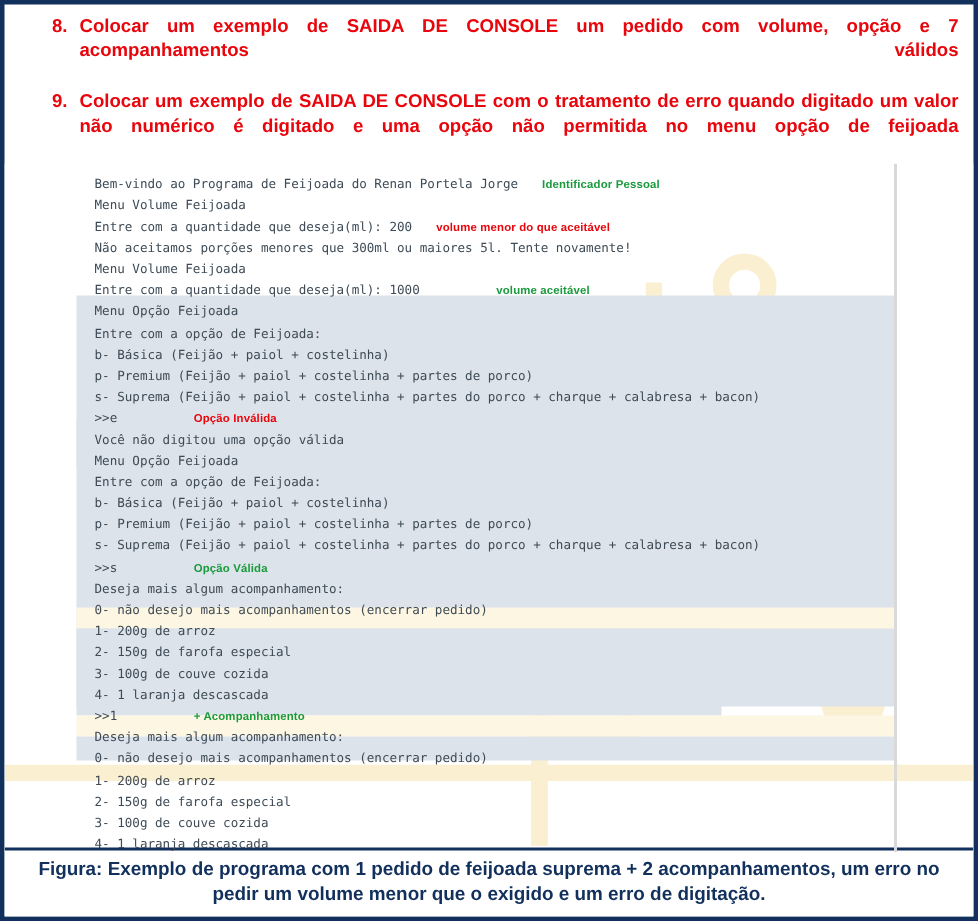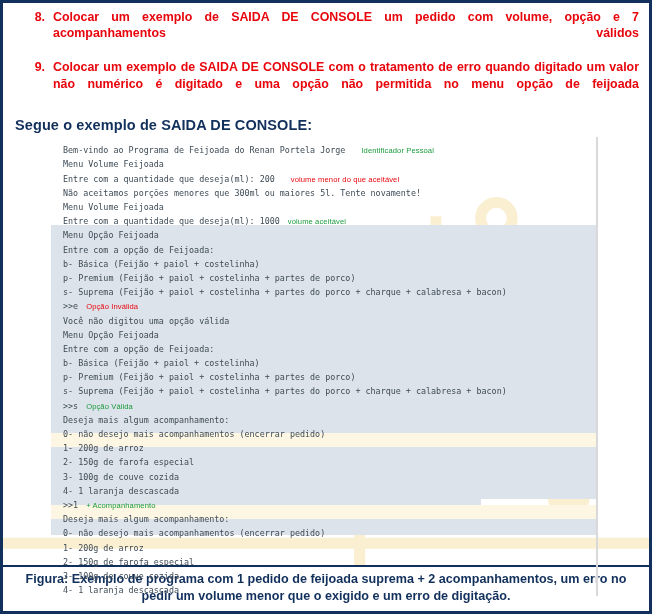"Segue o exemplo de SAIDA" div.section-heading { html: <div>Segue o exemplo de SAIDA DE CONSOLE:</div> -> none }
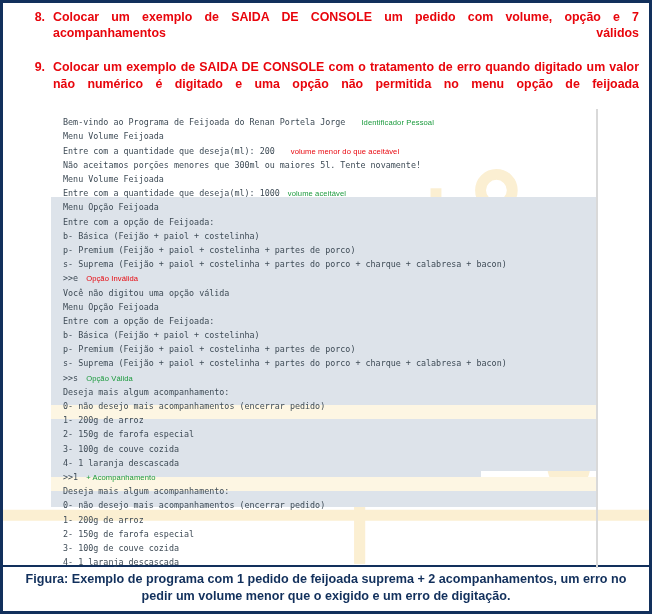"Identificador Pessoal" .note { font-weight: normal -> bold }
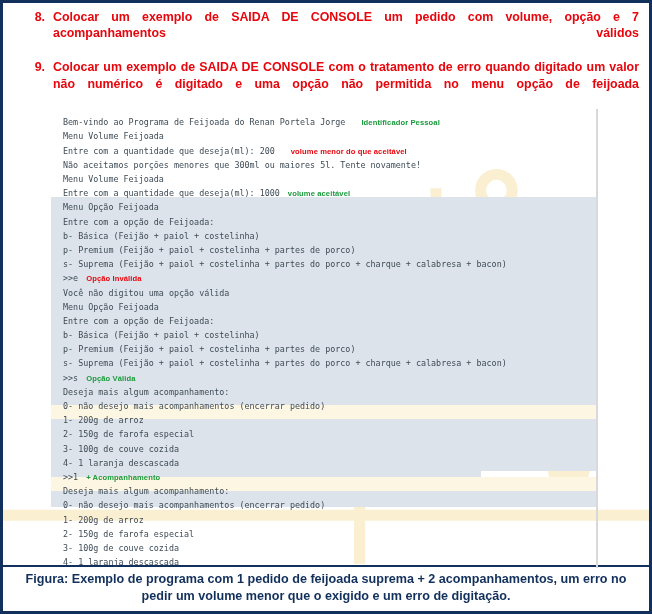"volume aceitável" .note-gap-s { margin-left: none -> 43px }
